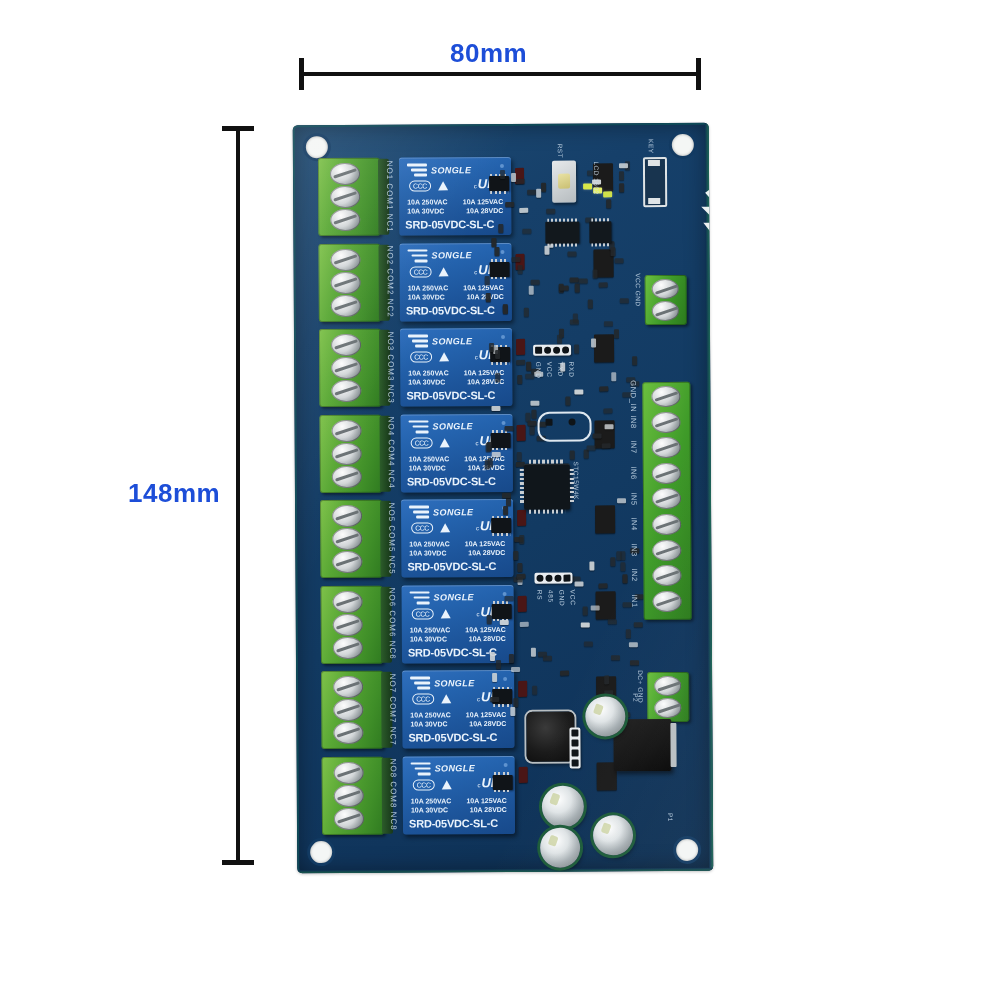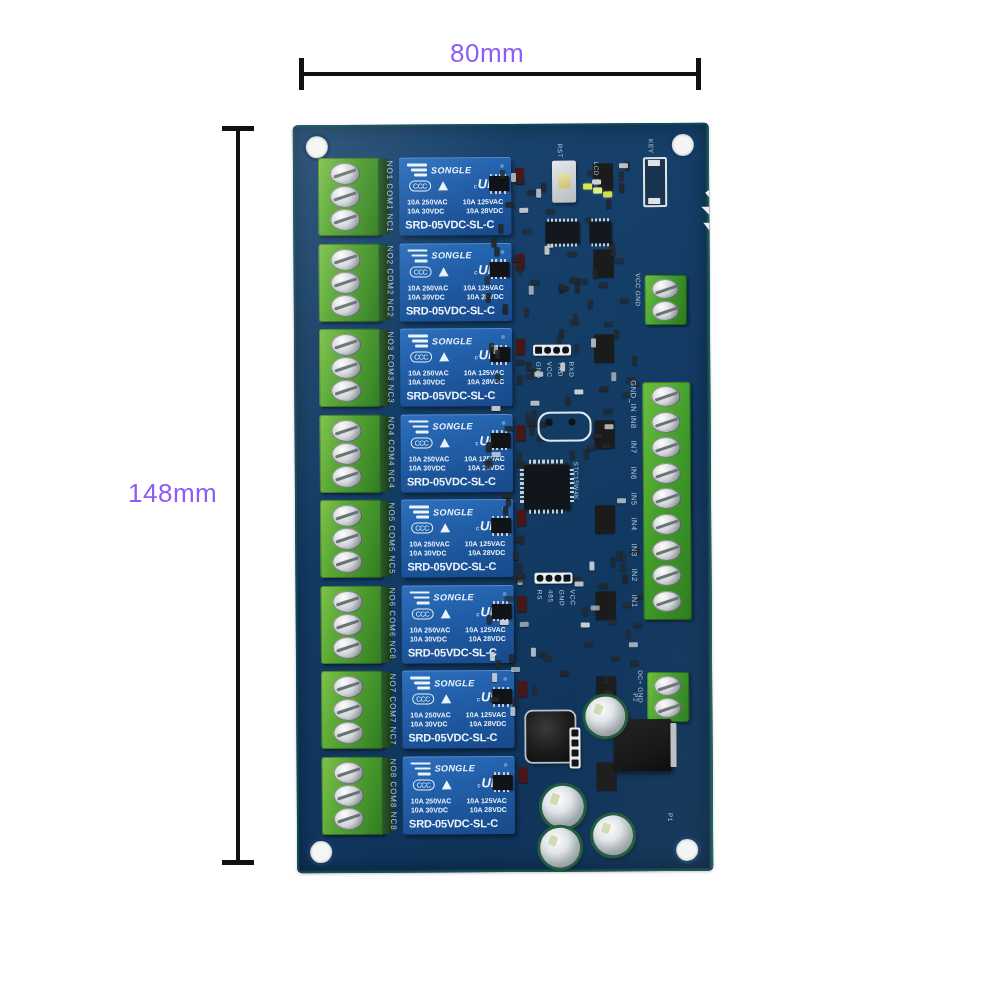"80mm" .dim-label { color: #8b5cf6 -> #1d4ed8; font-weight: 400 -> 700 }
